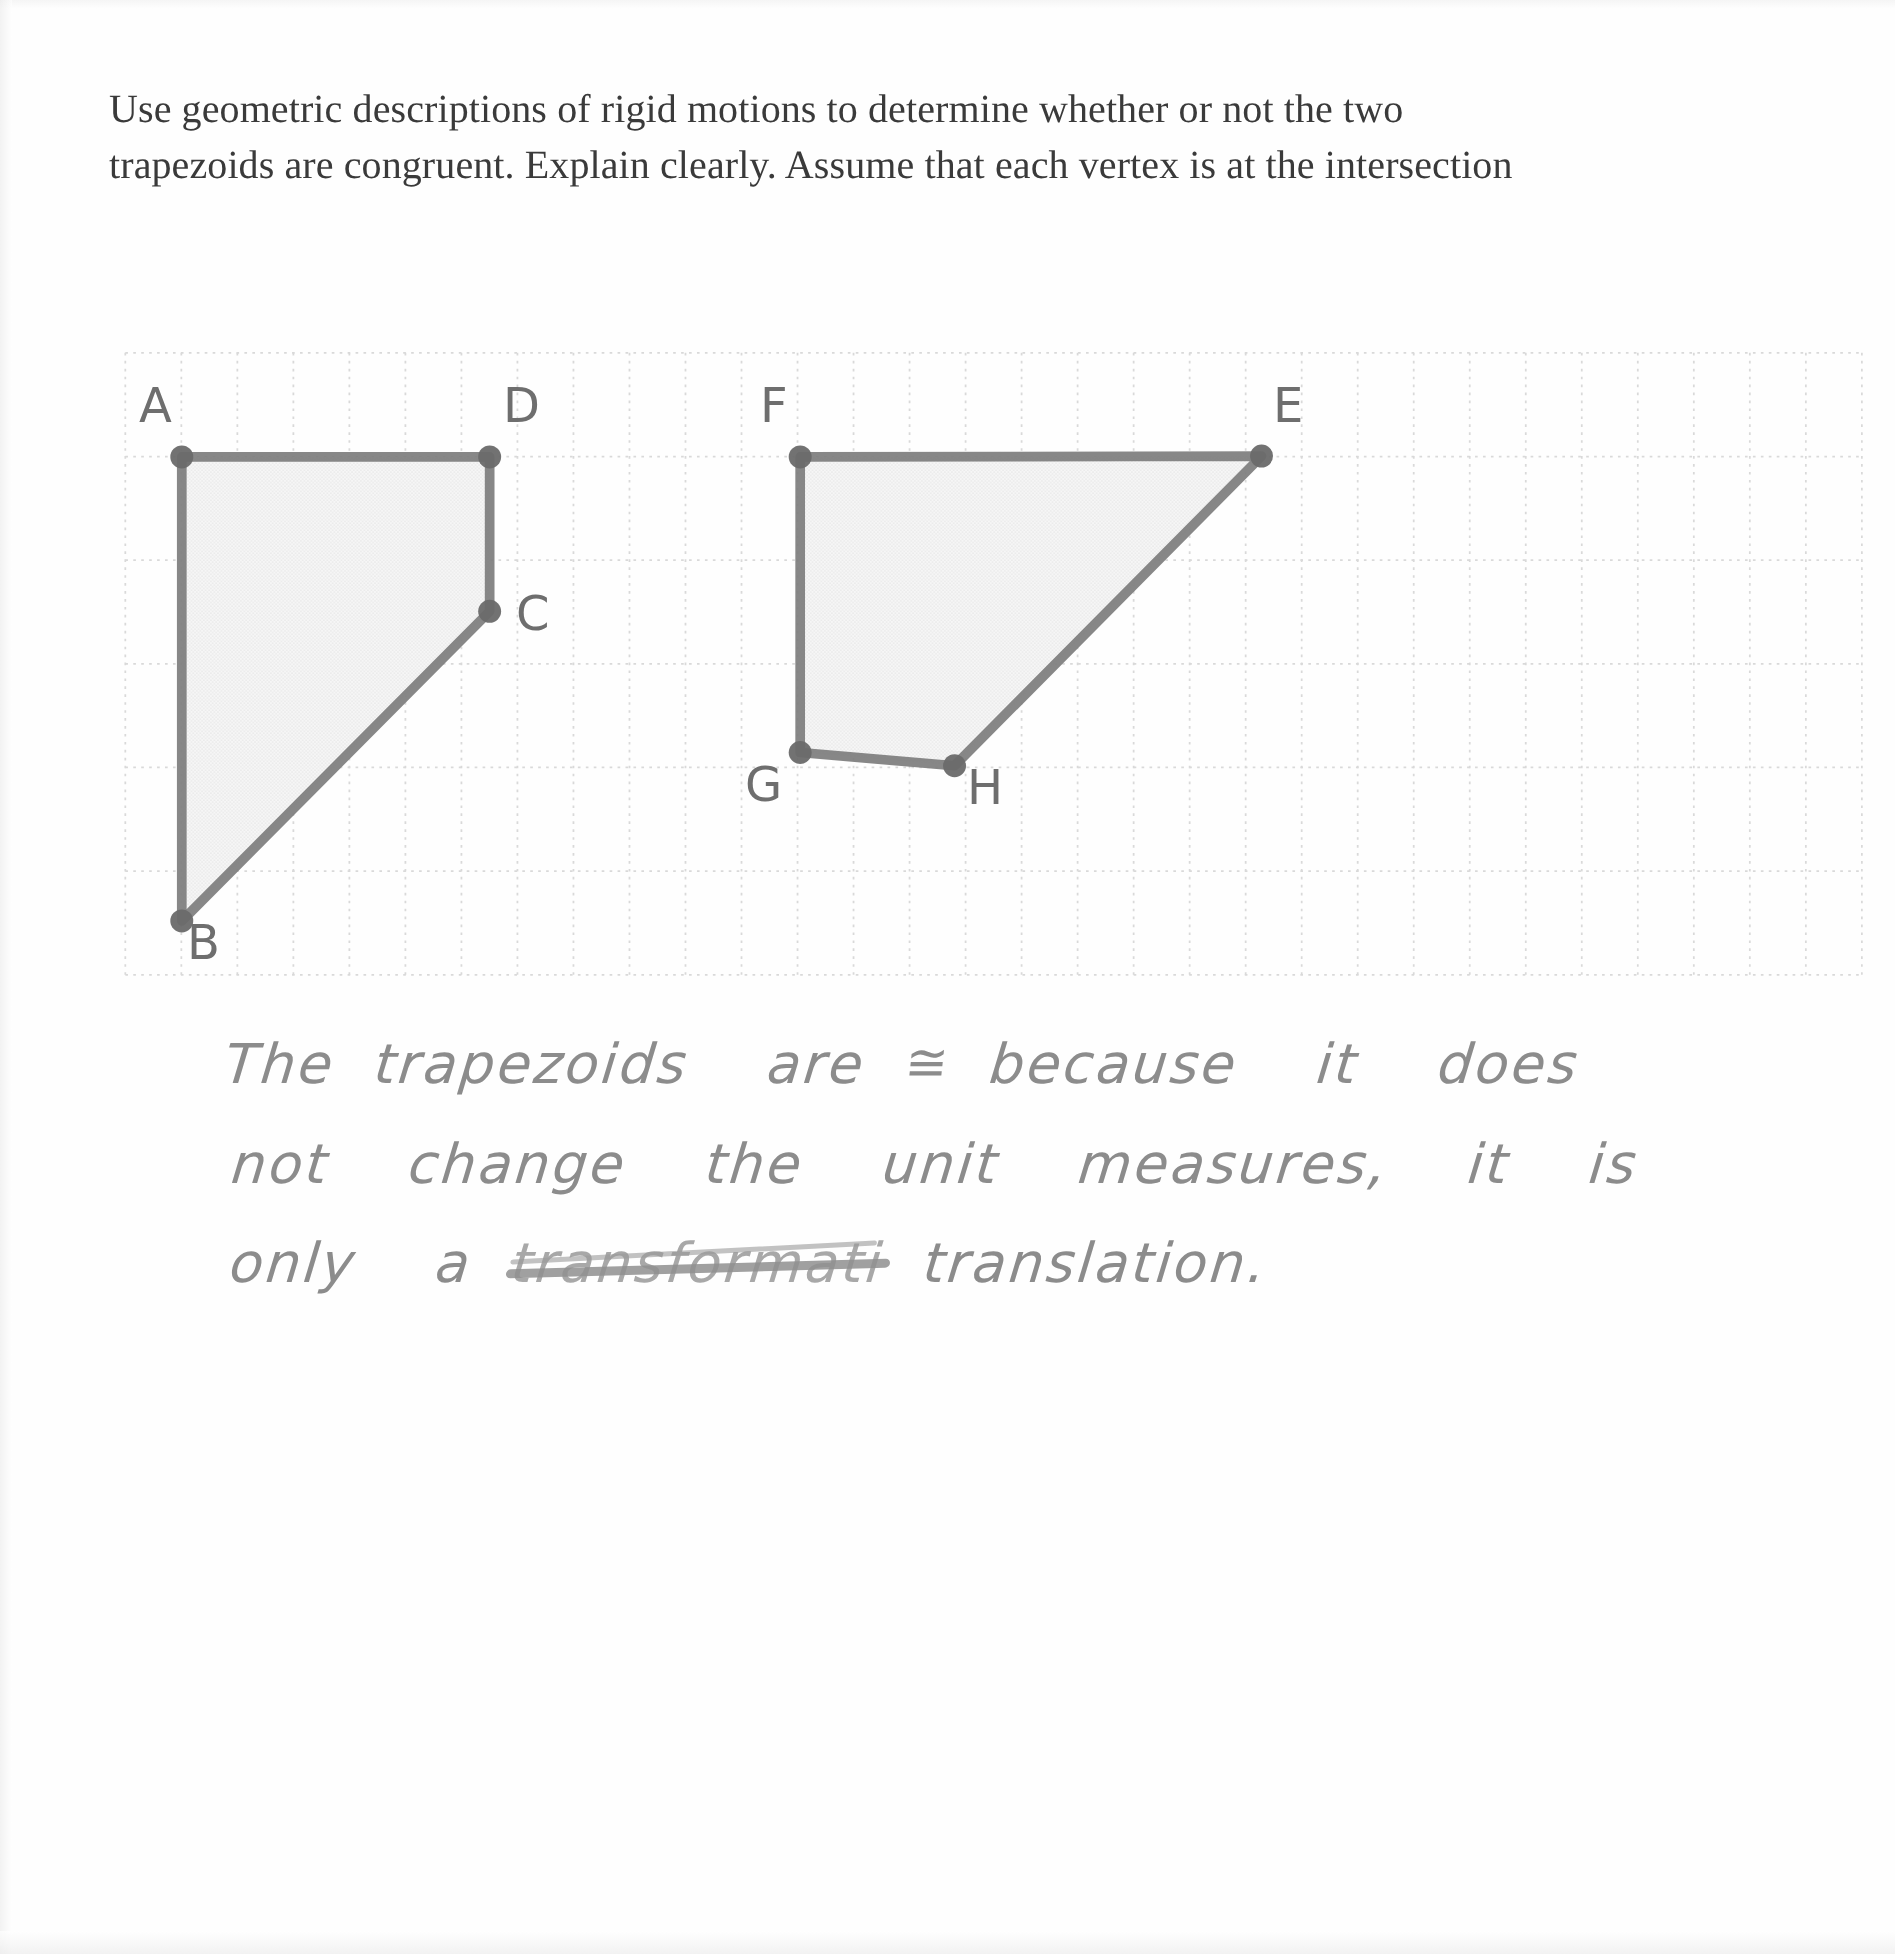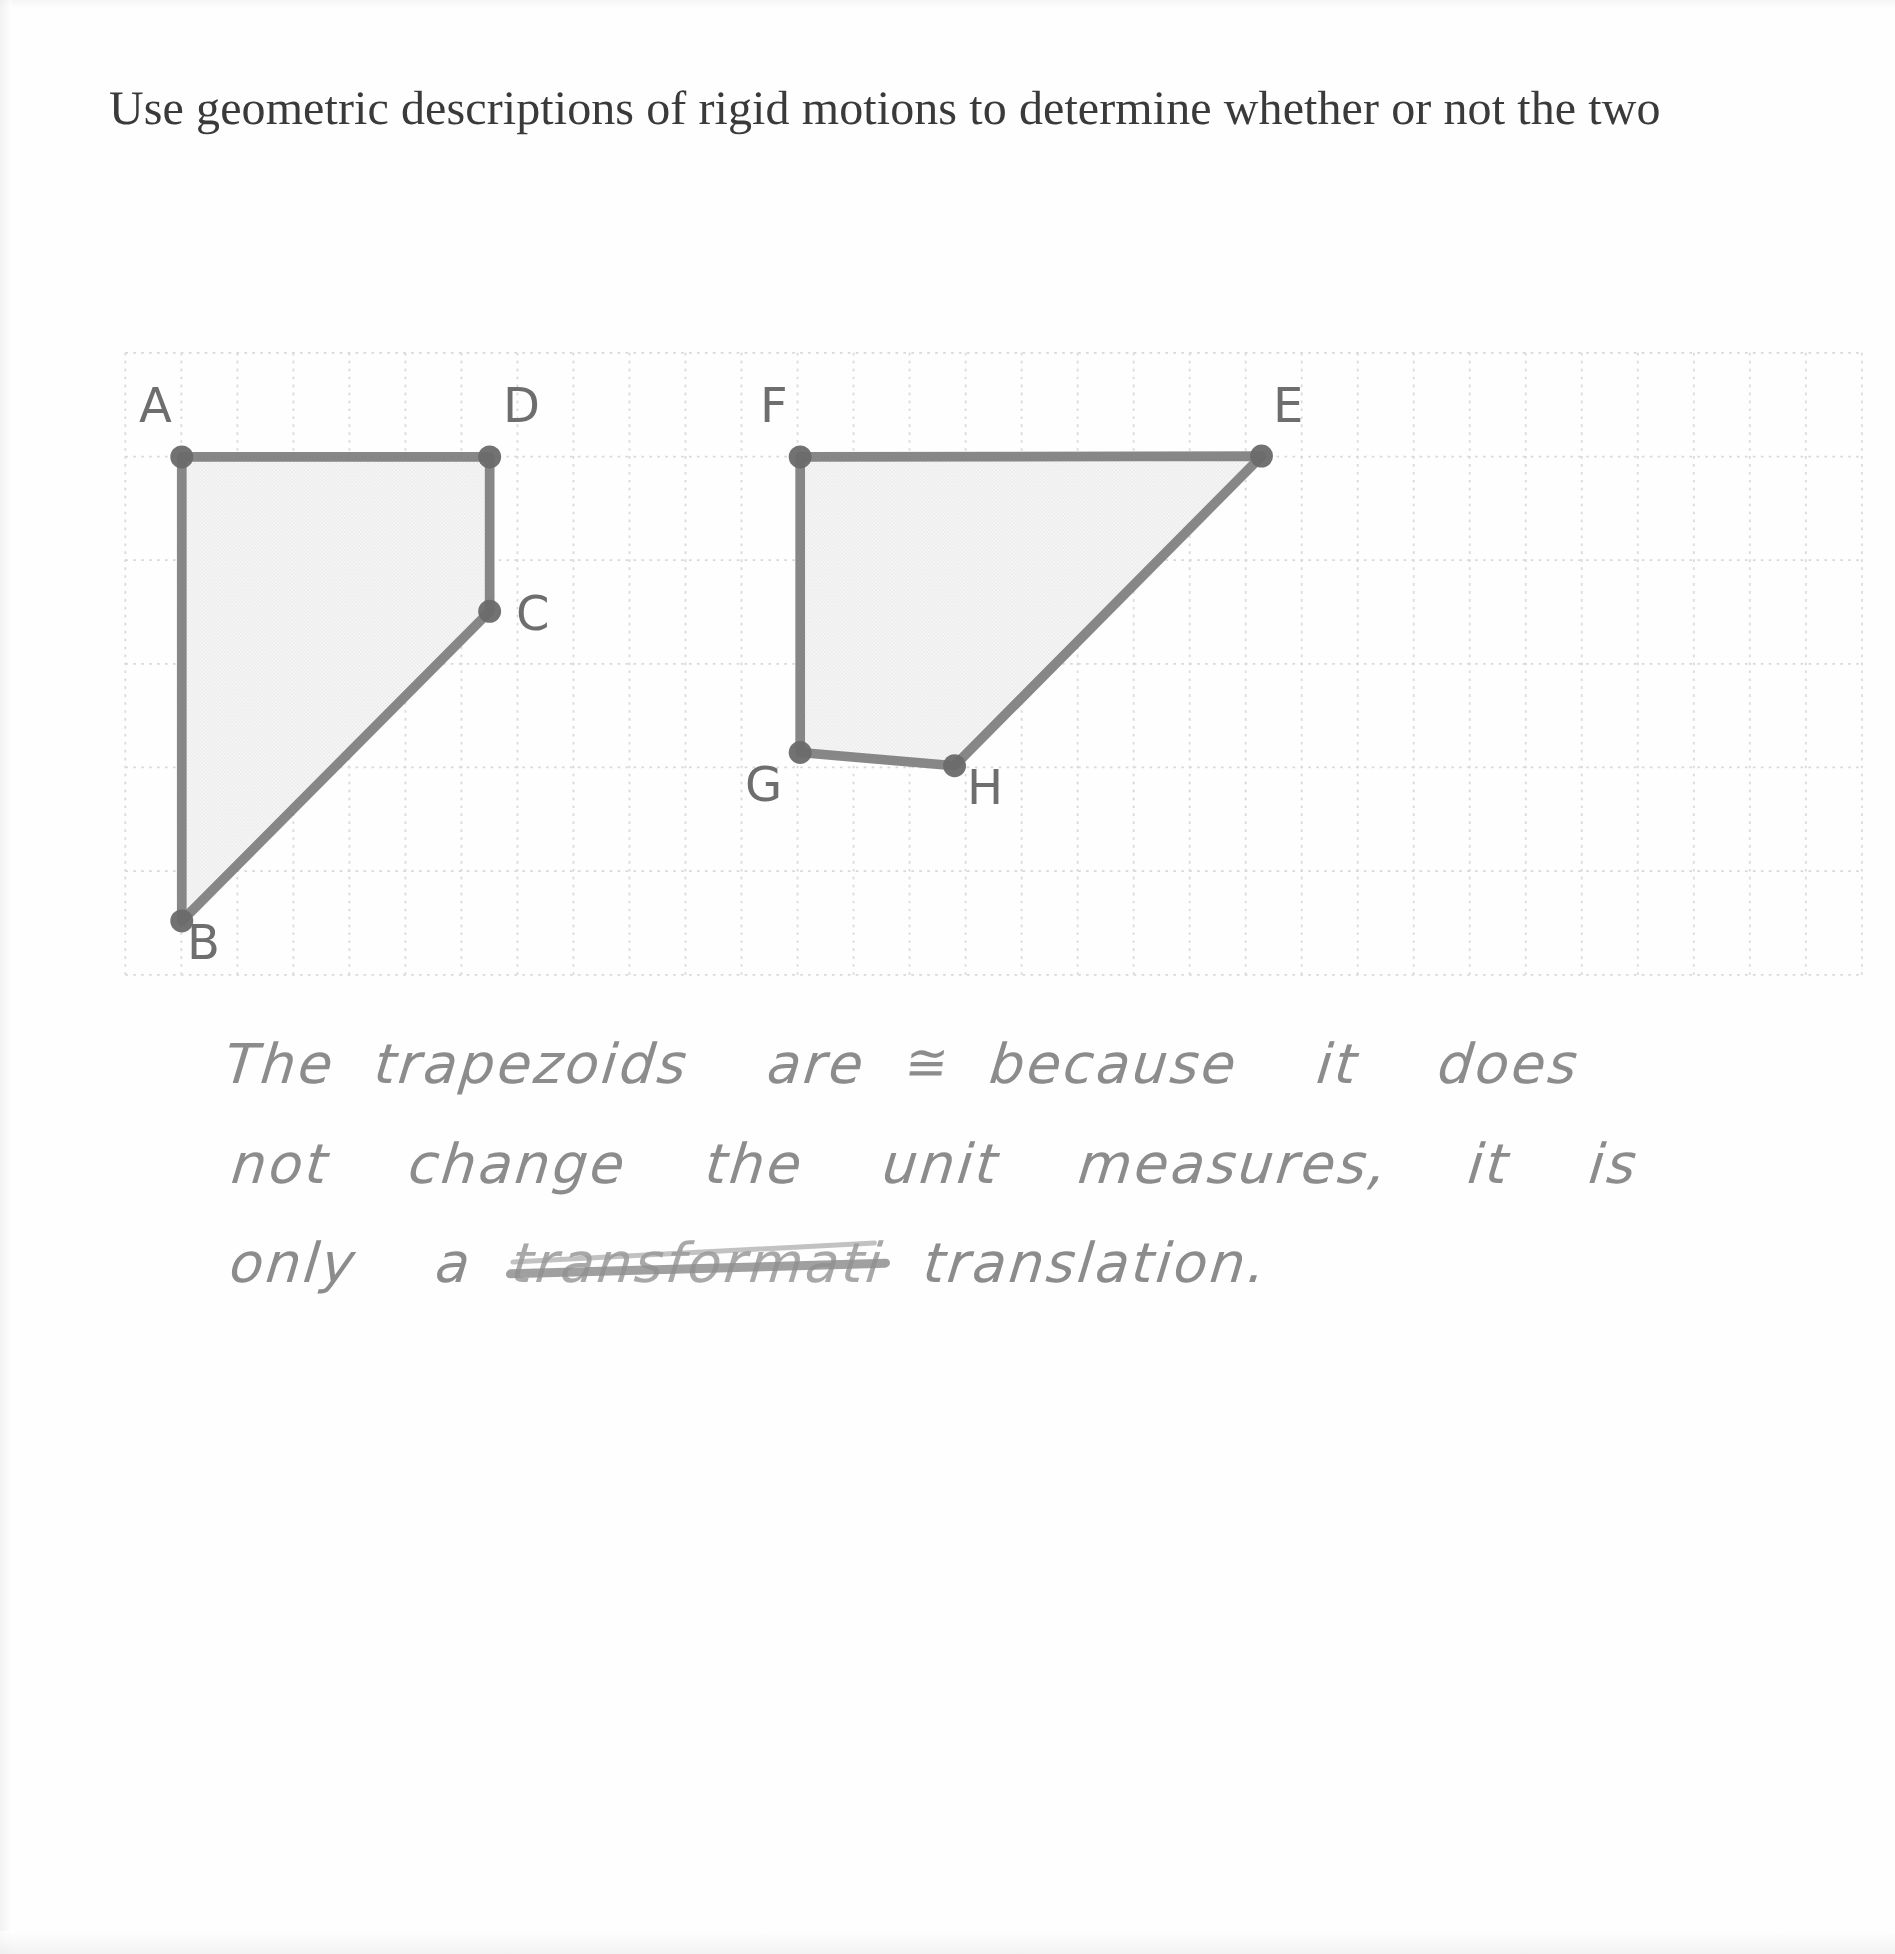"Use geometric descriptions of rigid" .prompt { font-size: 48px -> 40px }
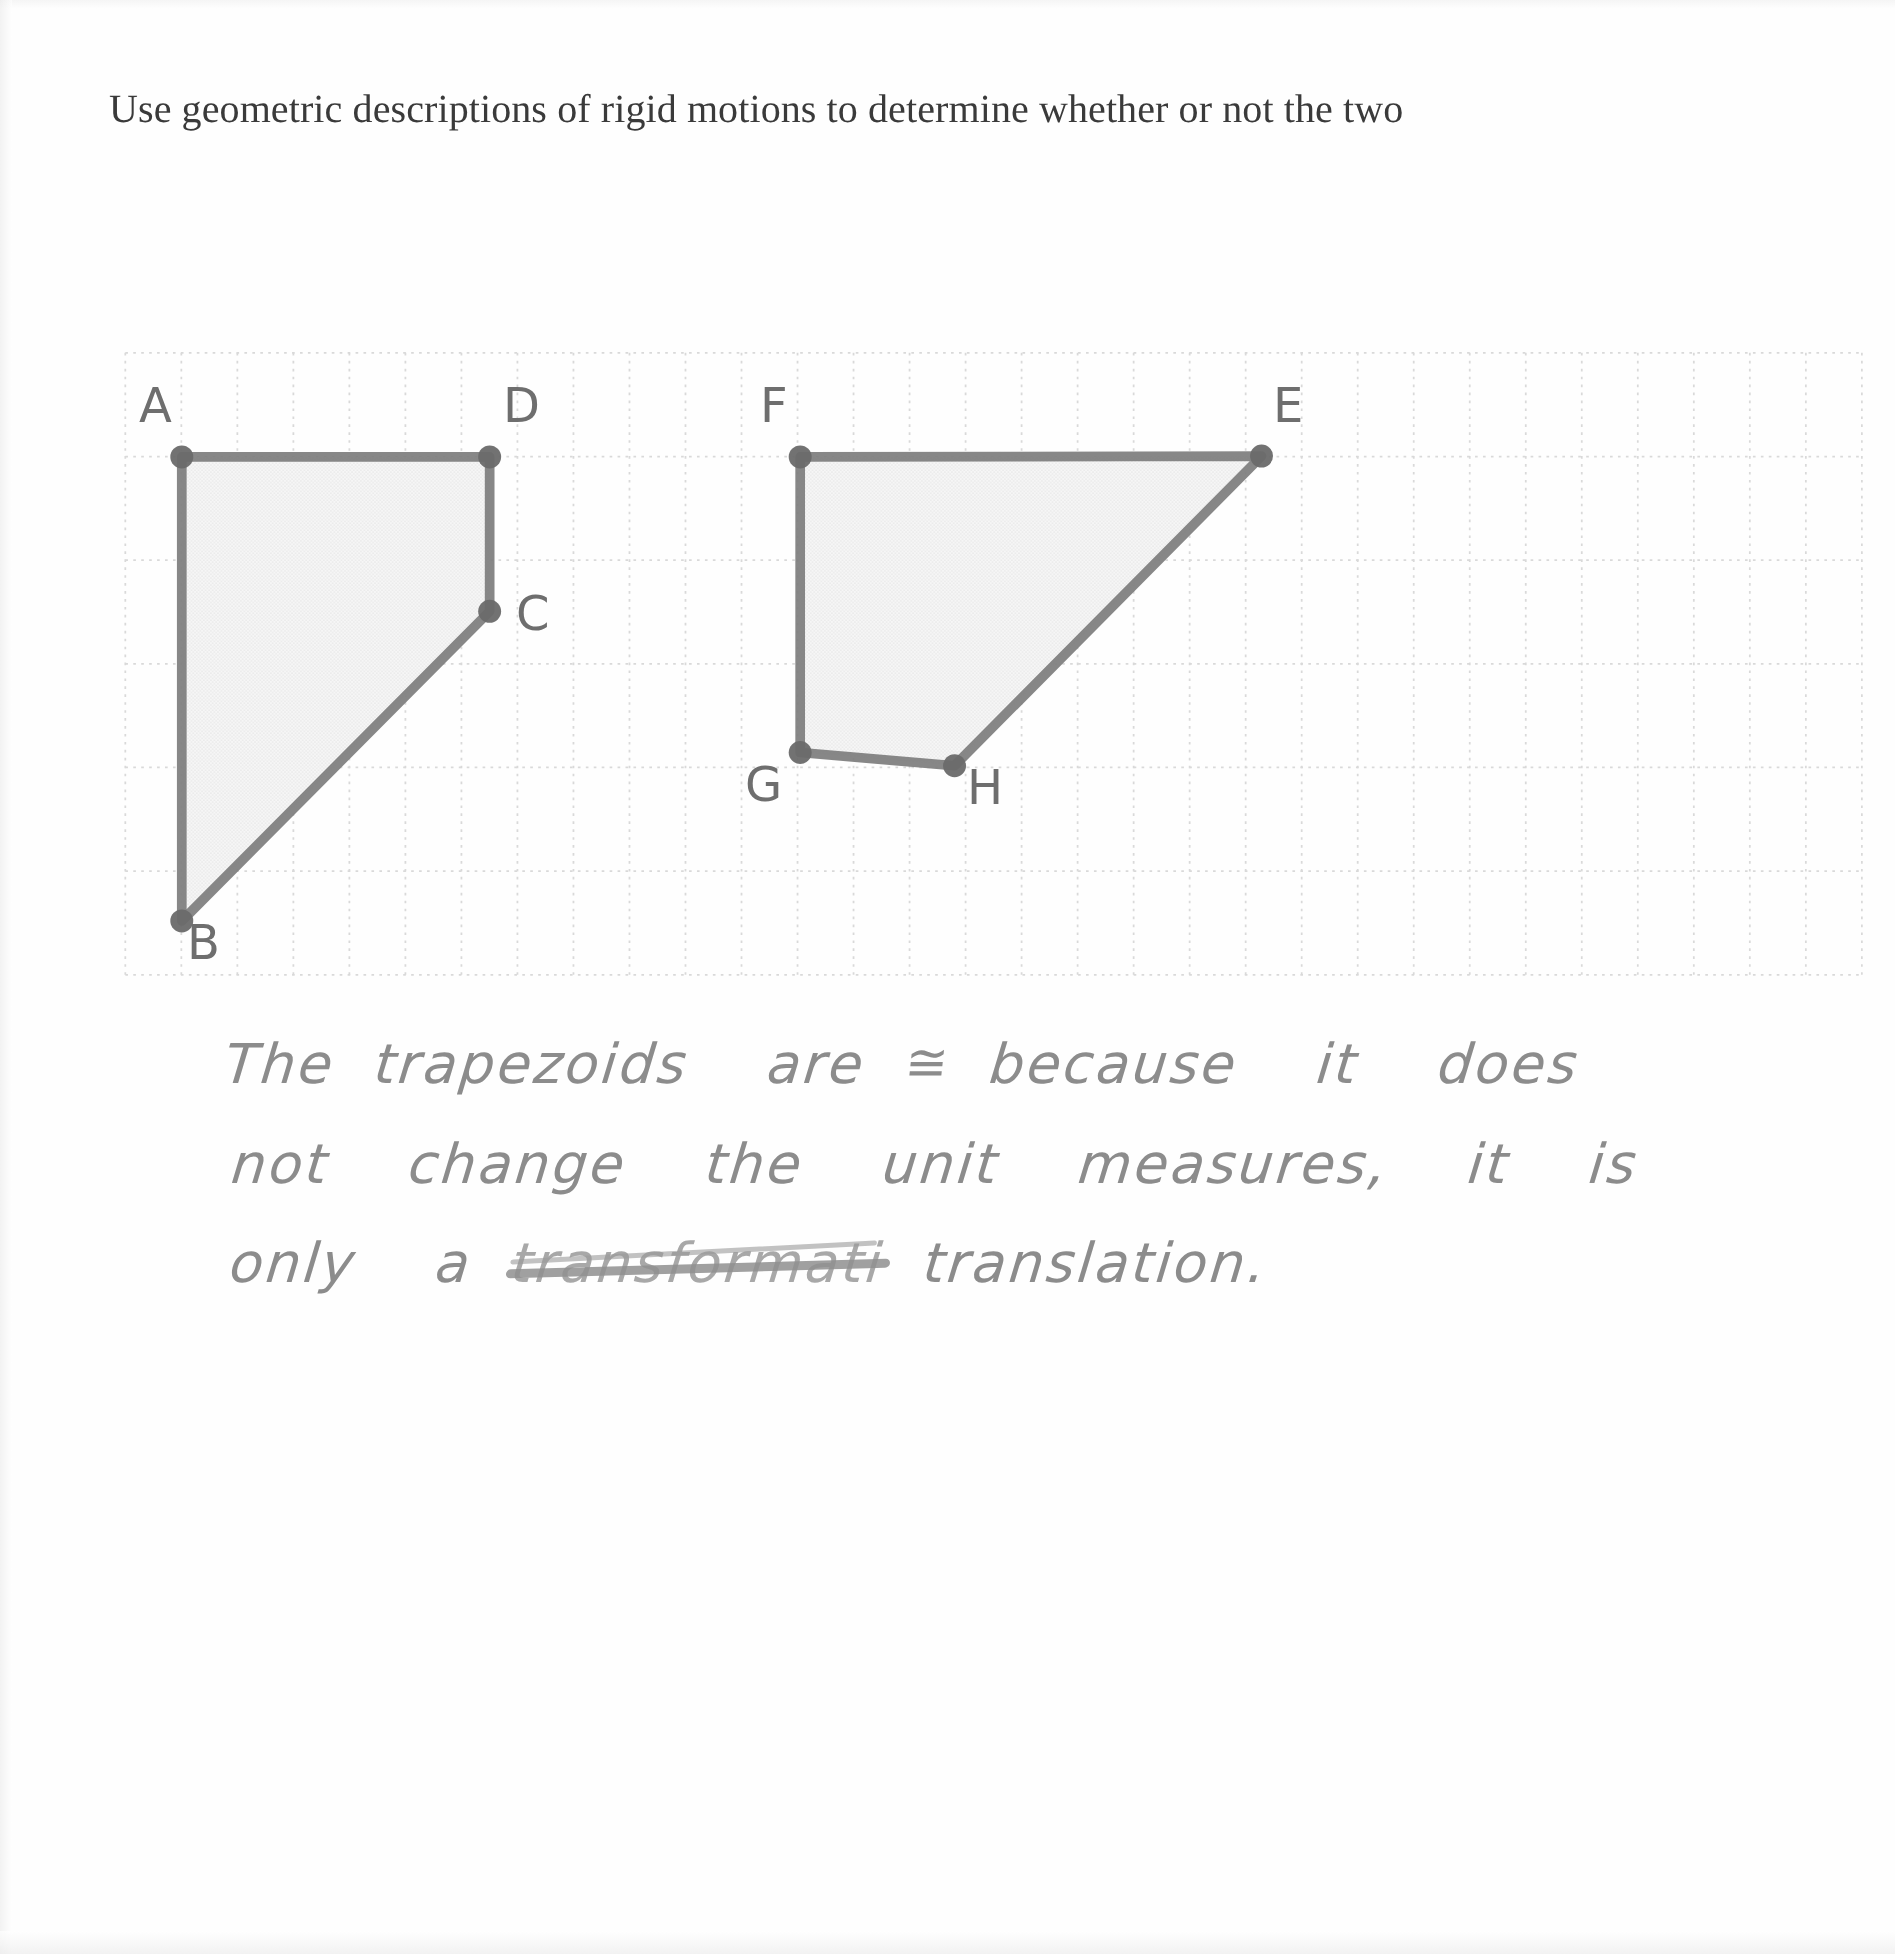"trapezoids are congruent. Explain" span.prompt-line { html: none -> <span>trapezoids are congruent. Explain clearly. Assume that each vertex is at the intersection</span> }
